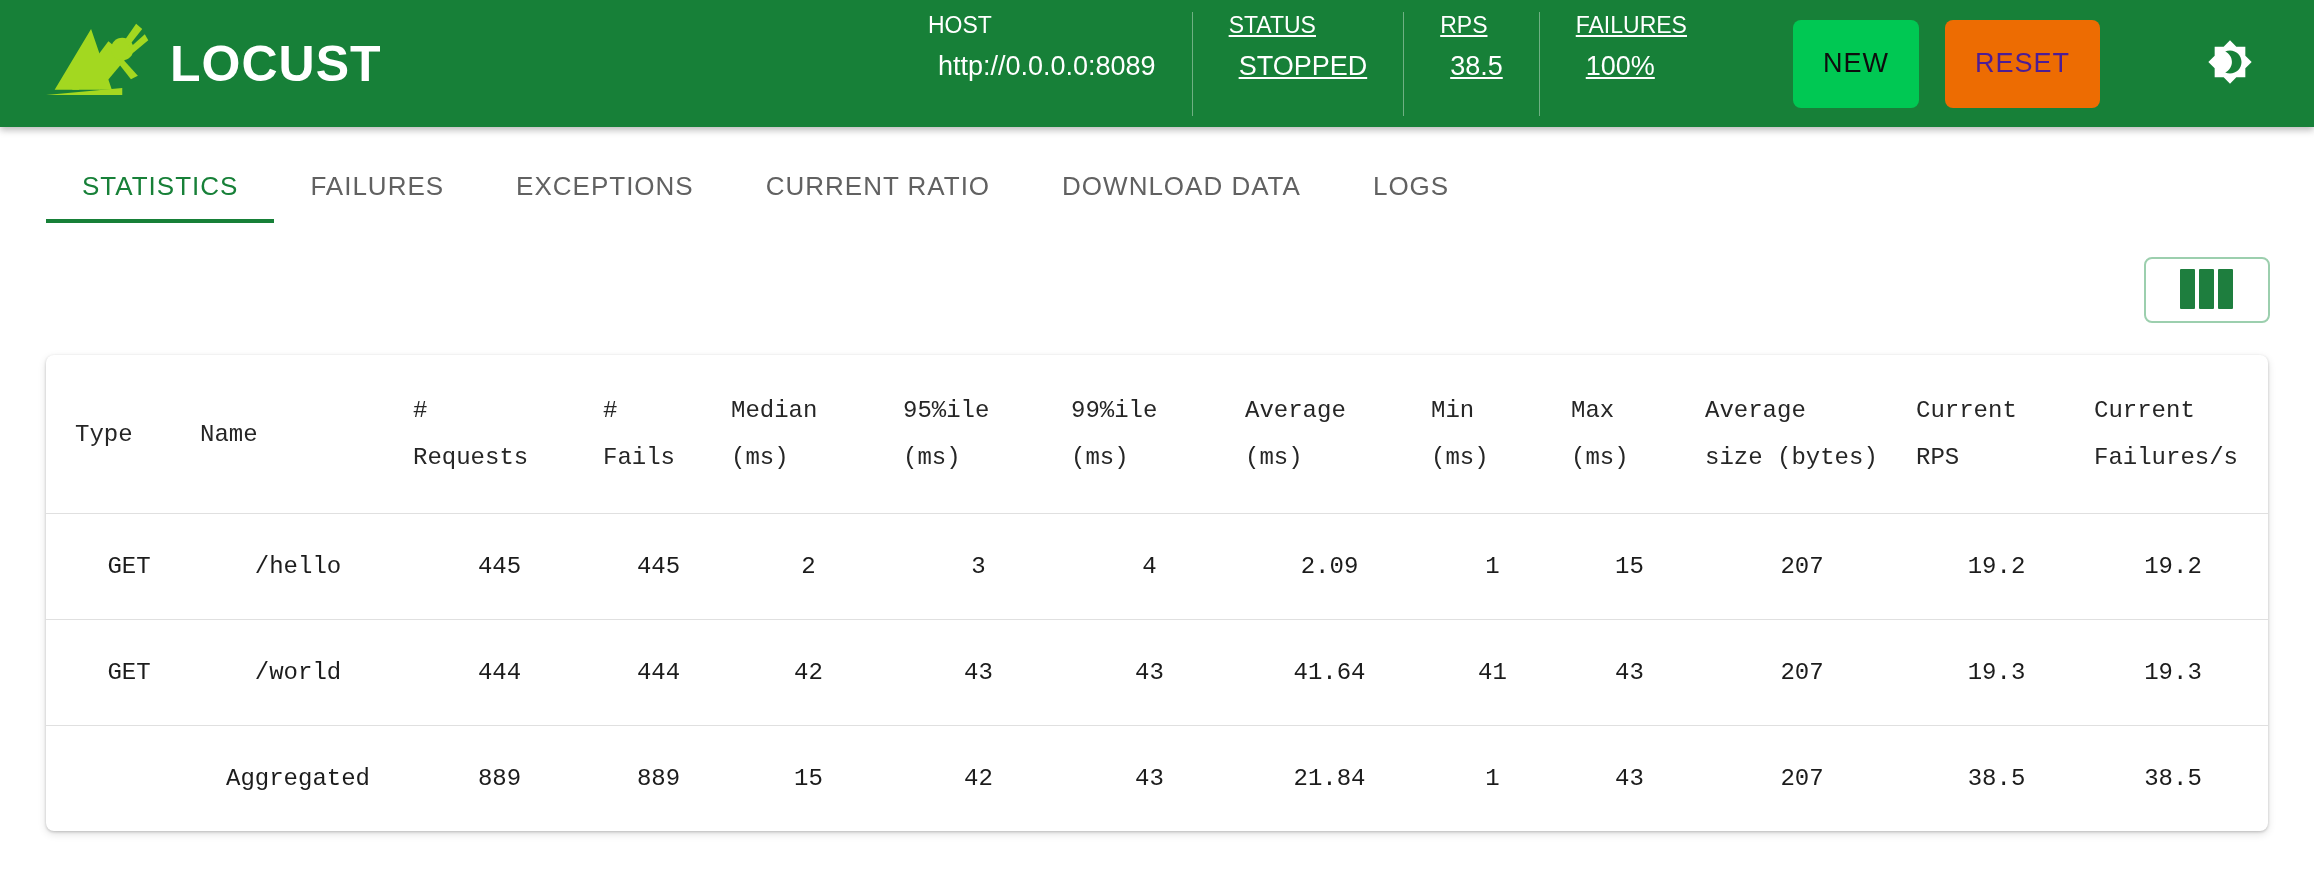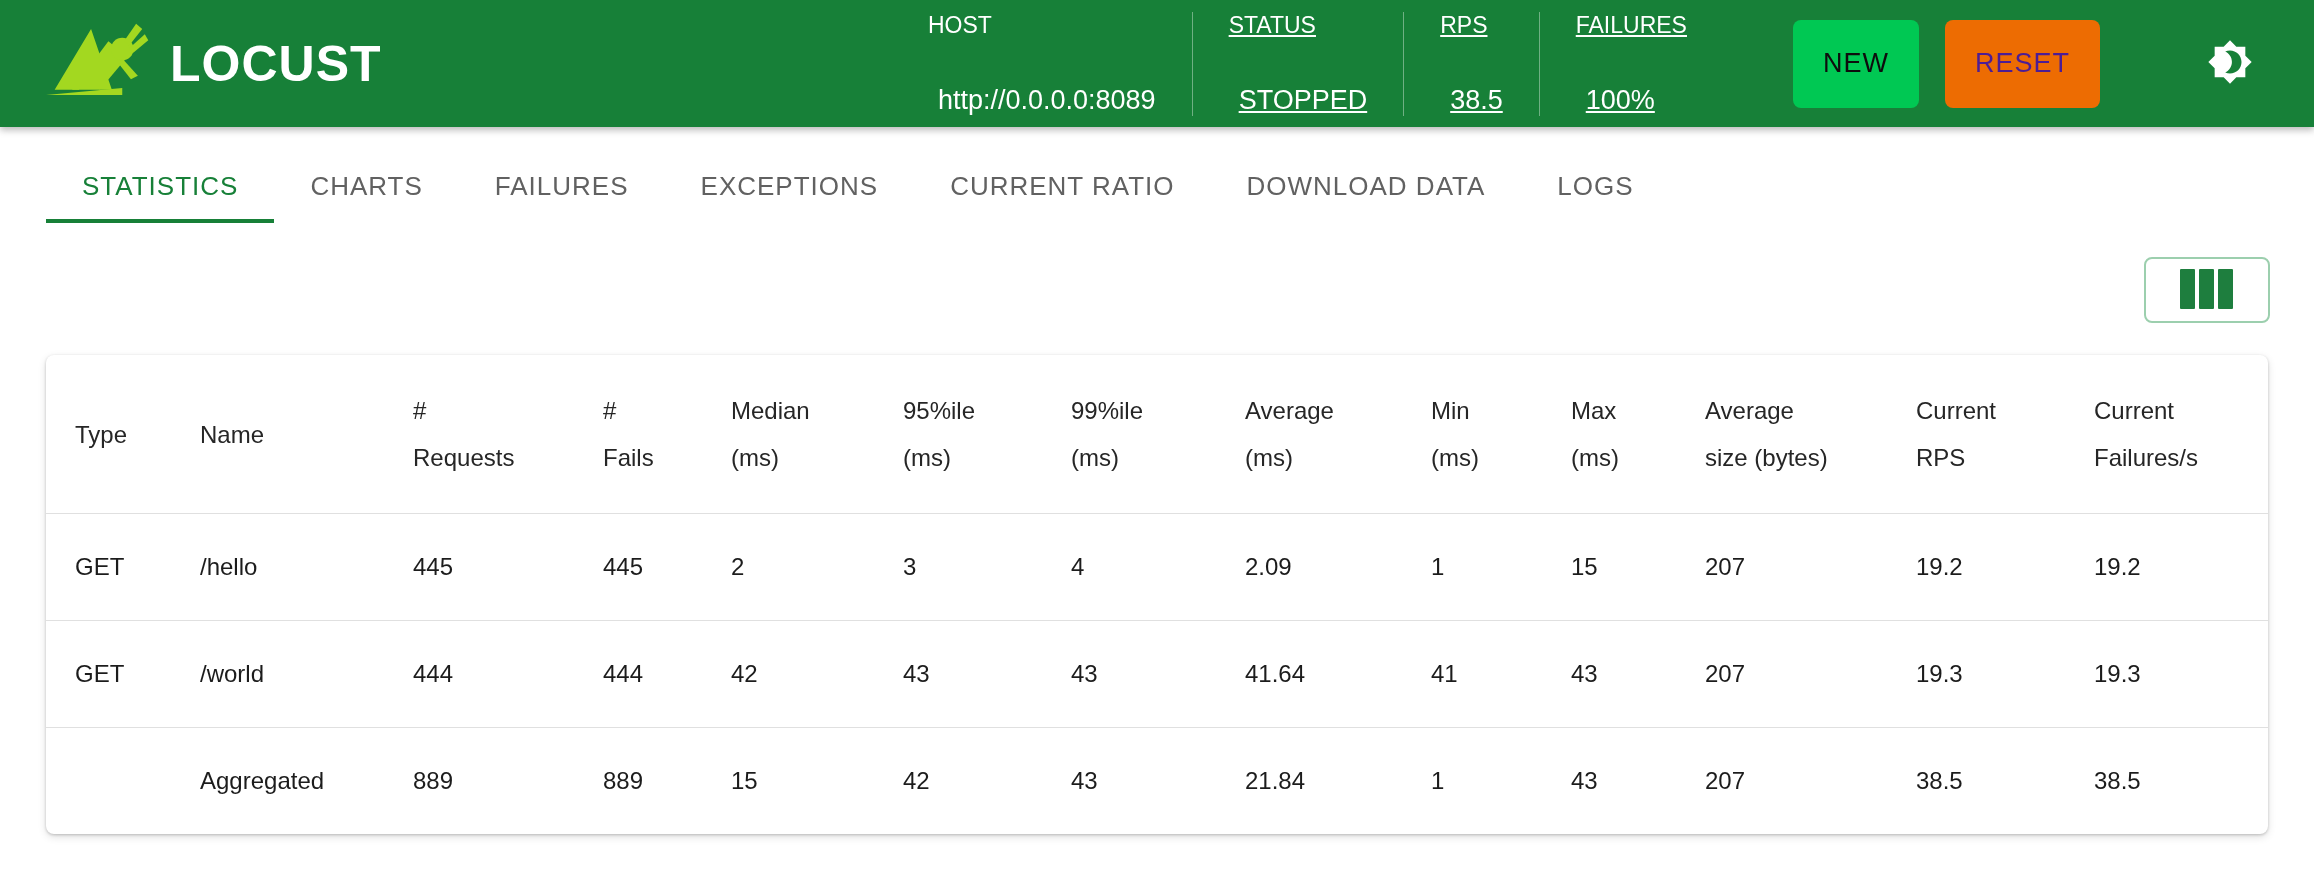"HOST" .stat { justify-content: space-between -> flex-start }
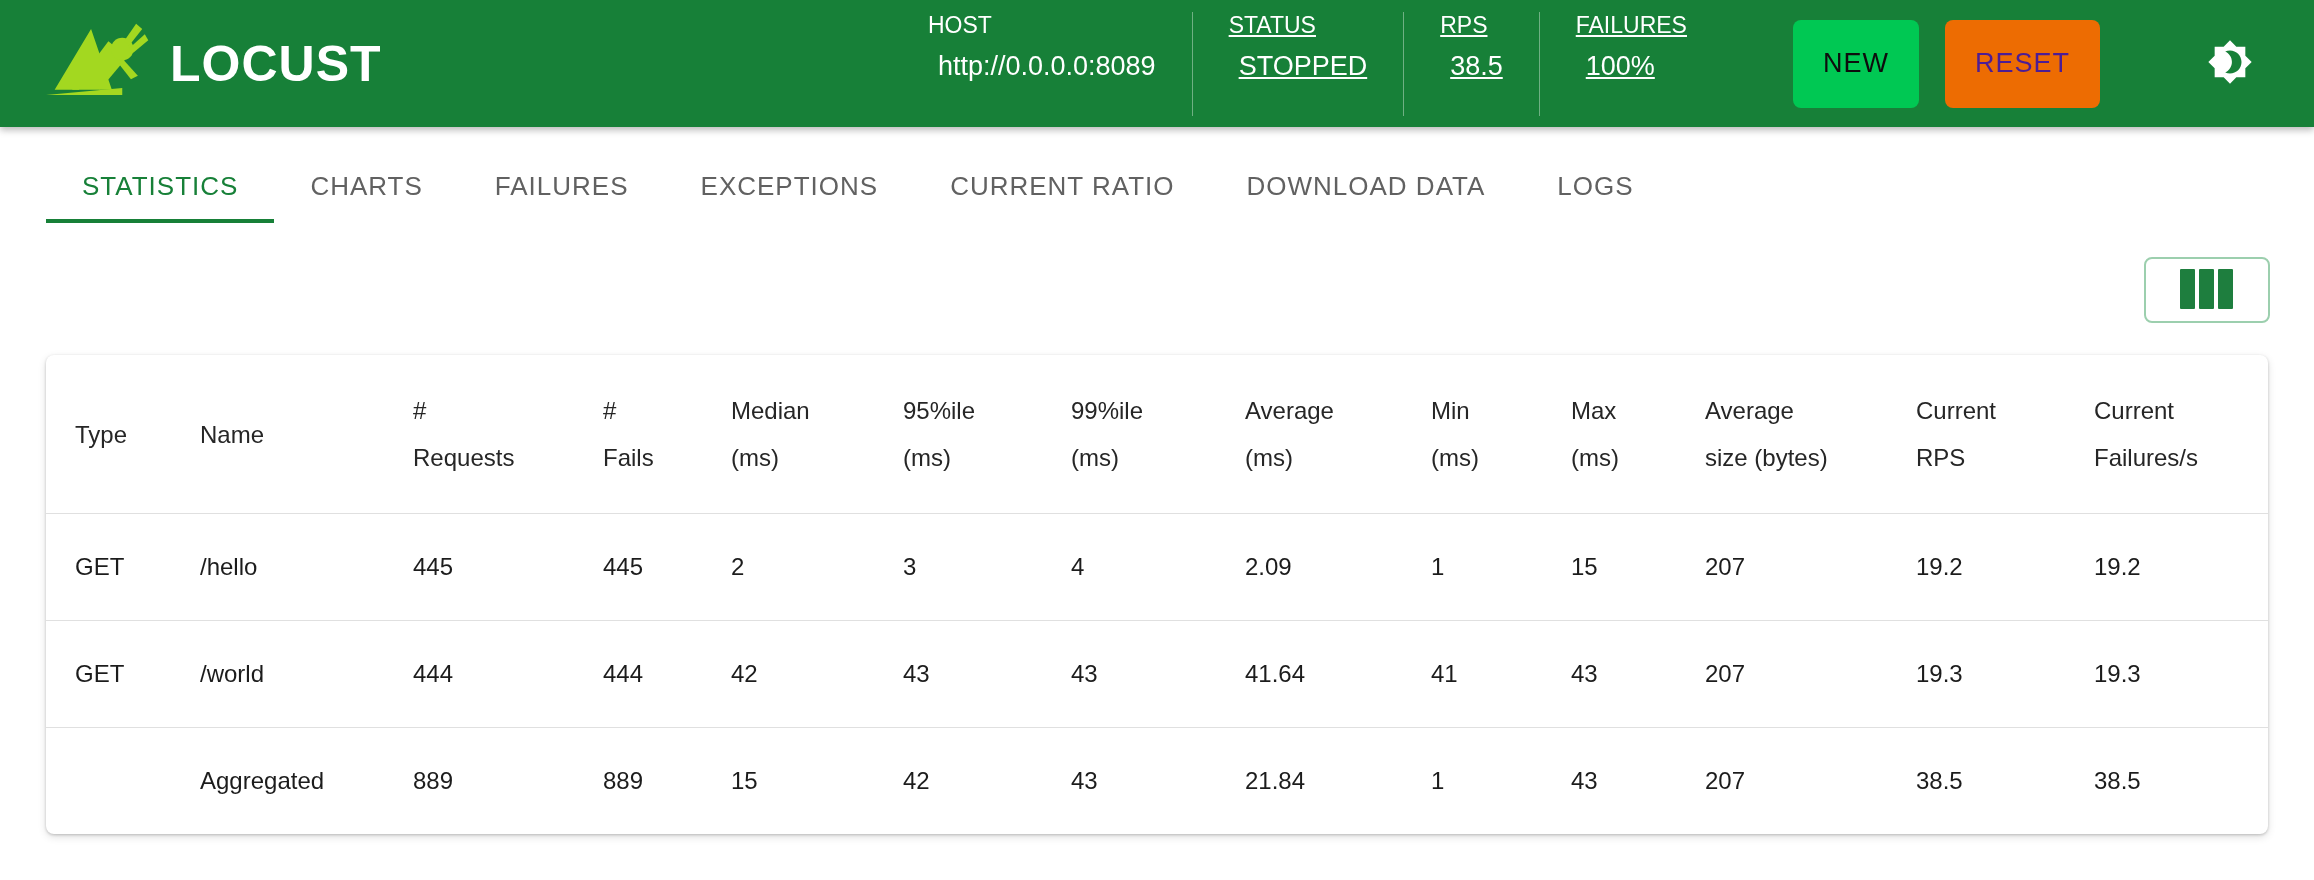"CHARTS" div.tab { html: <div>CHARTS</div> -> none }
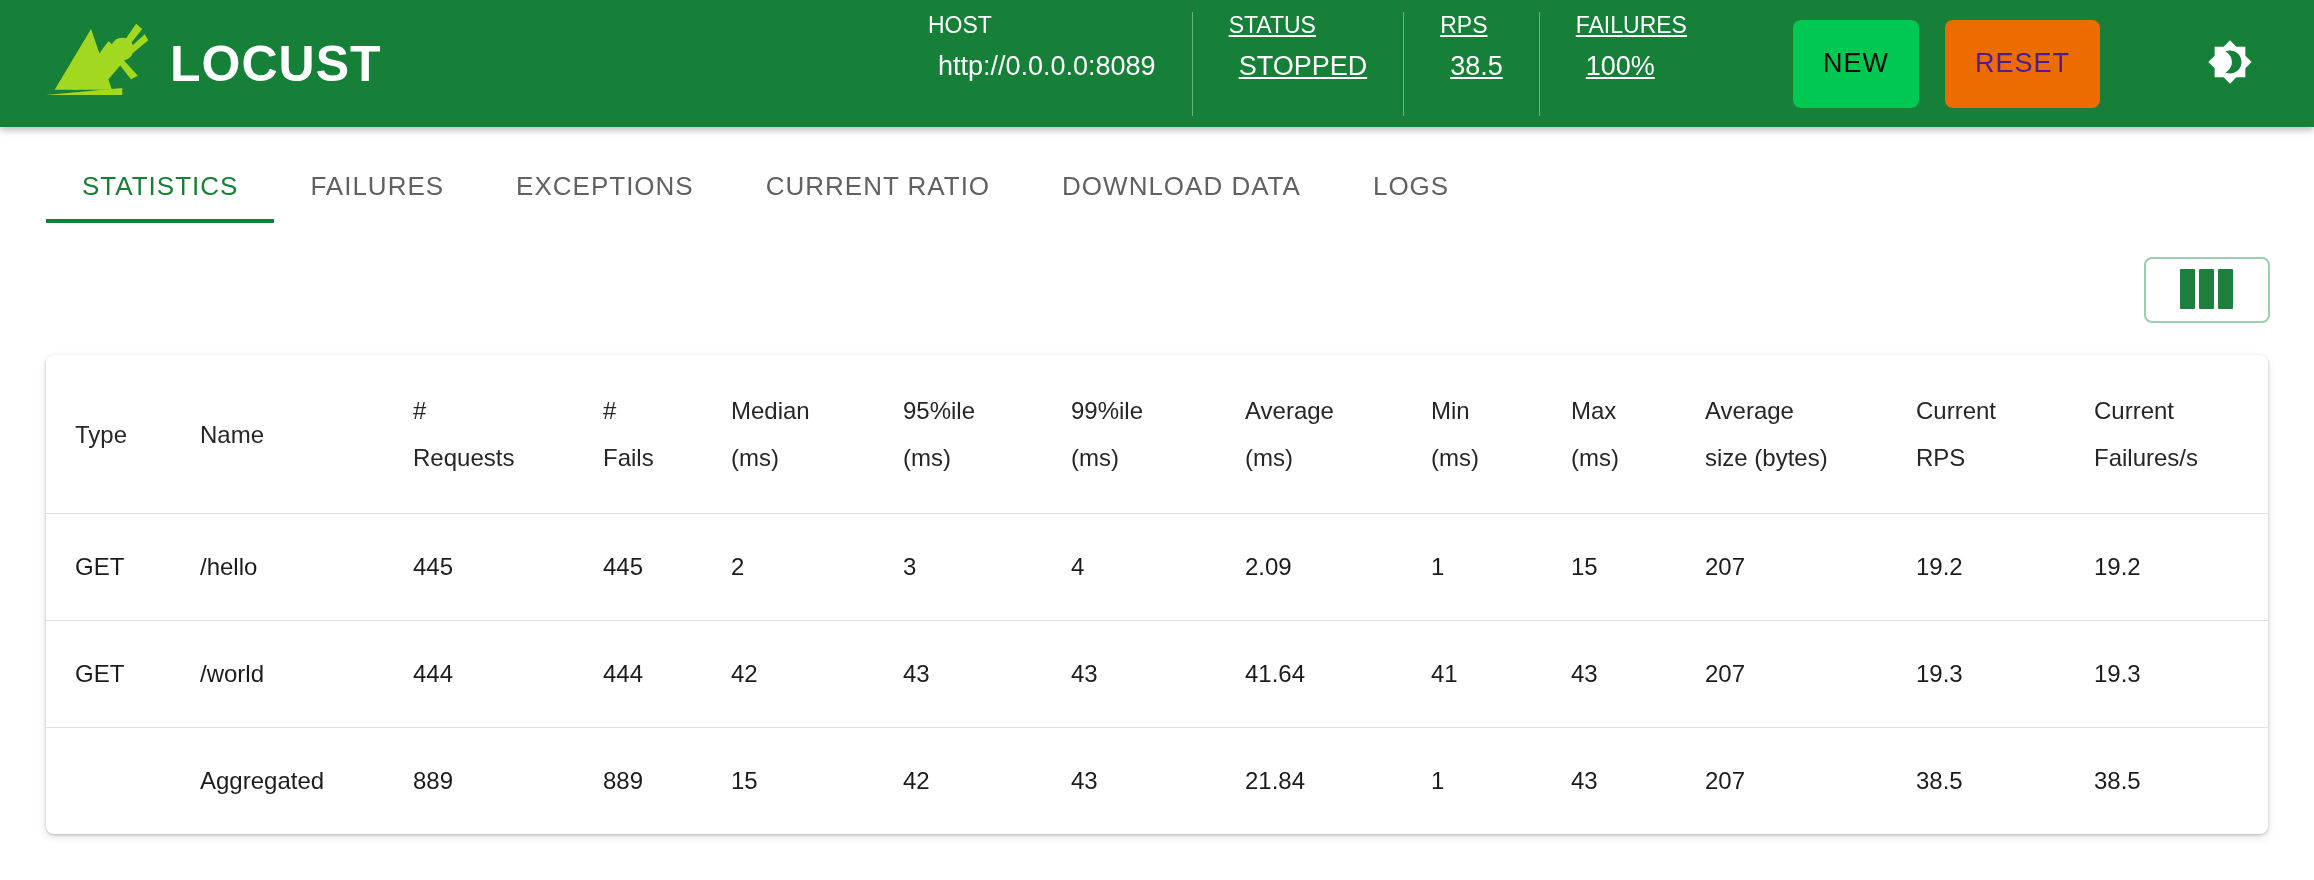"Type" table { font-family: none -> Liberation Mono, monospace }
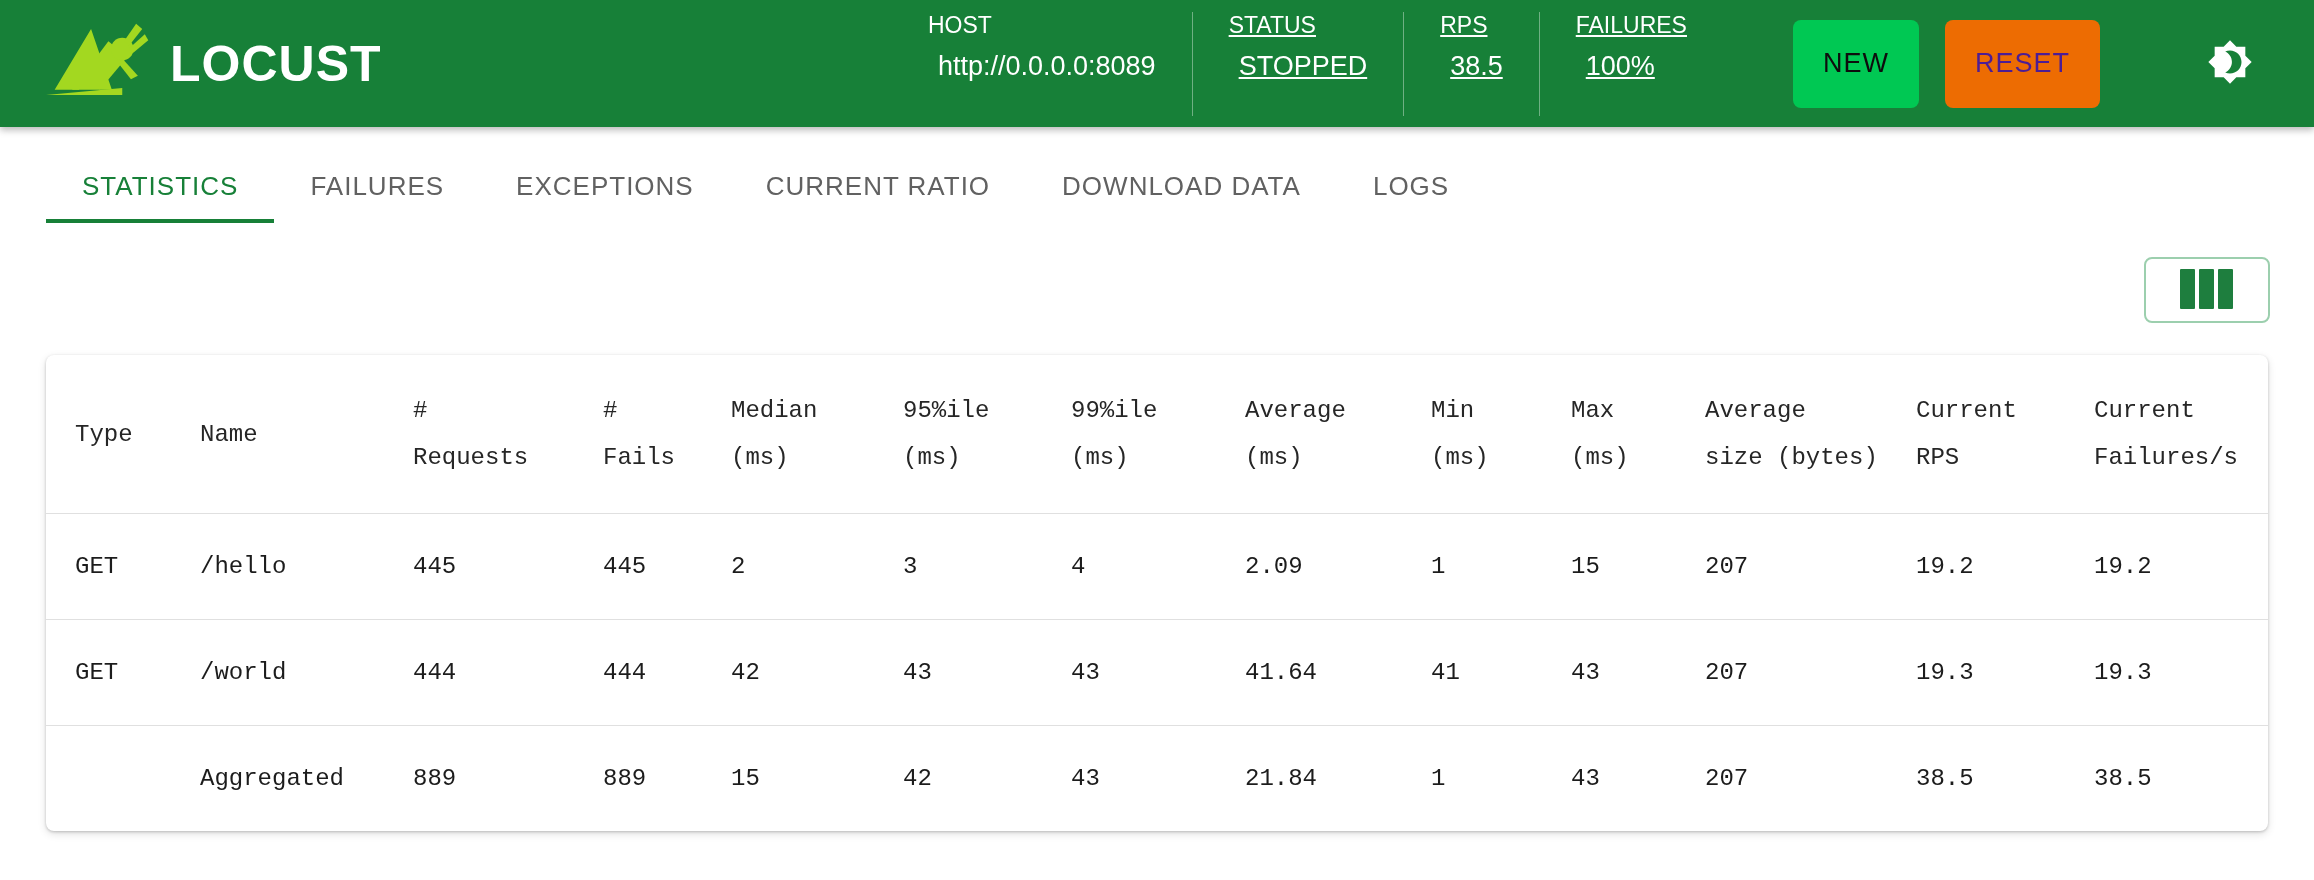"GET" tbody tr td { text-align: none -> center }
